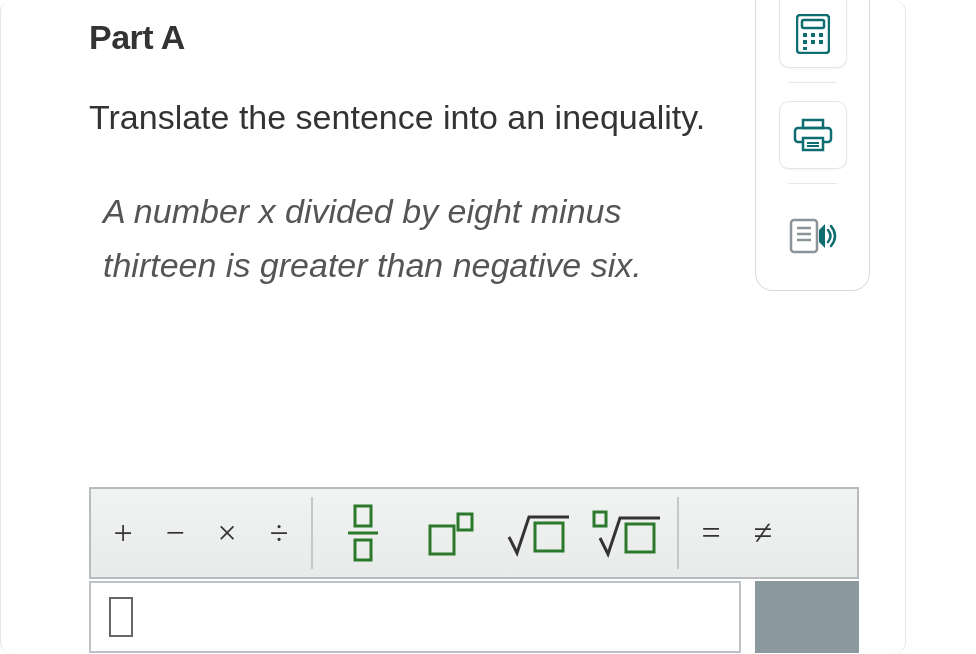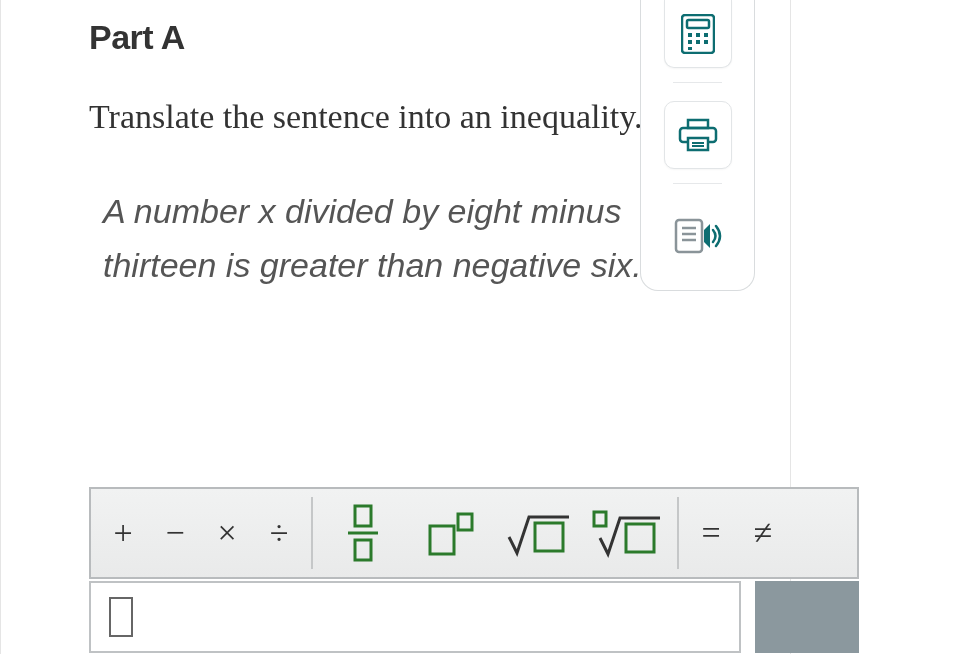"Part A" .page { border-radius: none -> 12px; width: 791px -> 906px }
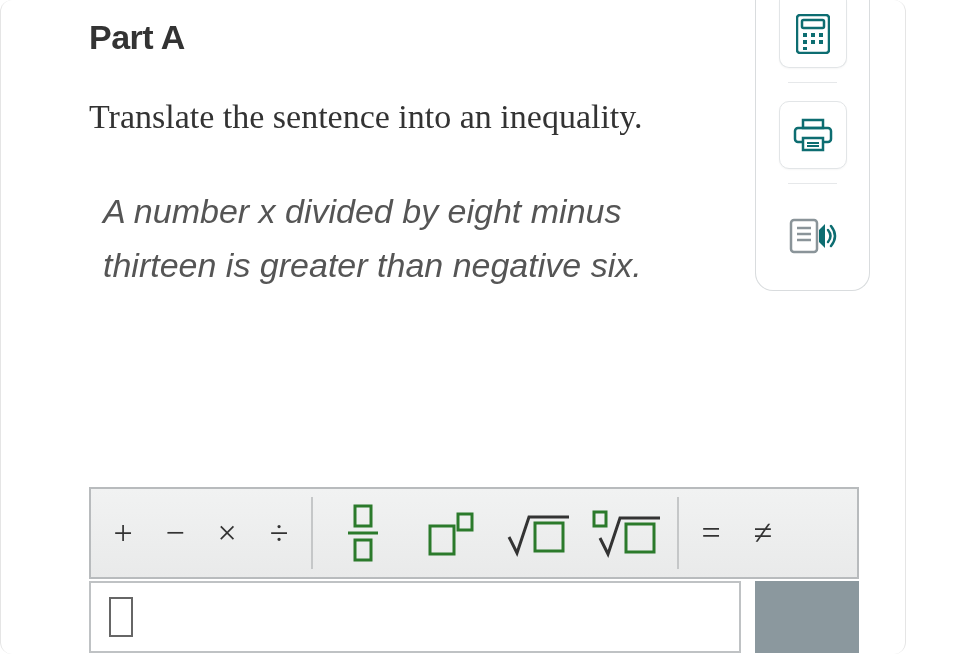"Translate the sentence into an" .instr { font-family: Liberation Serif, serif -> none }
